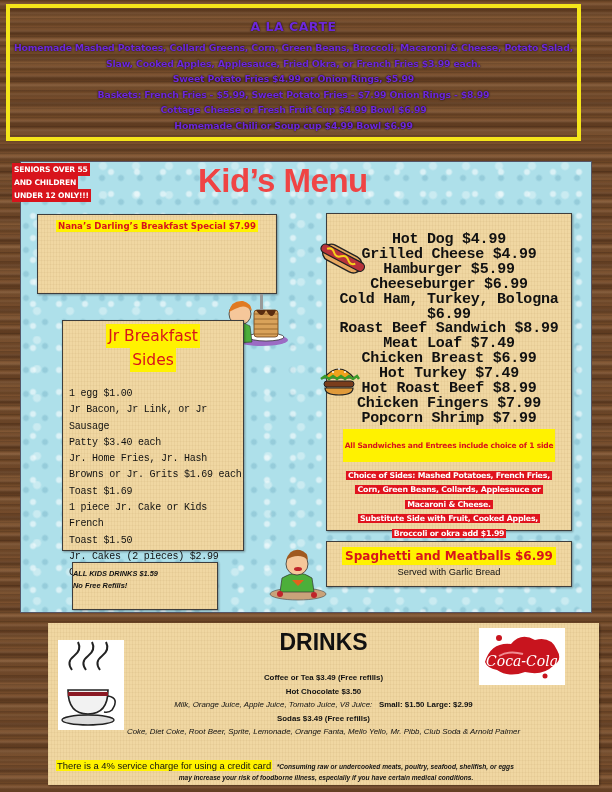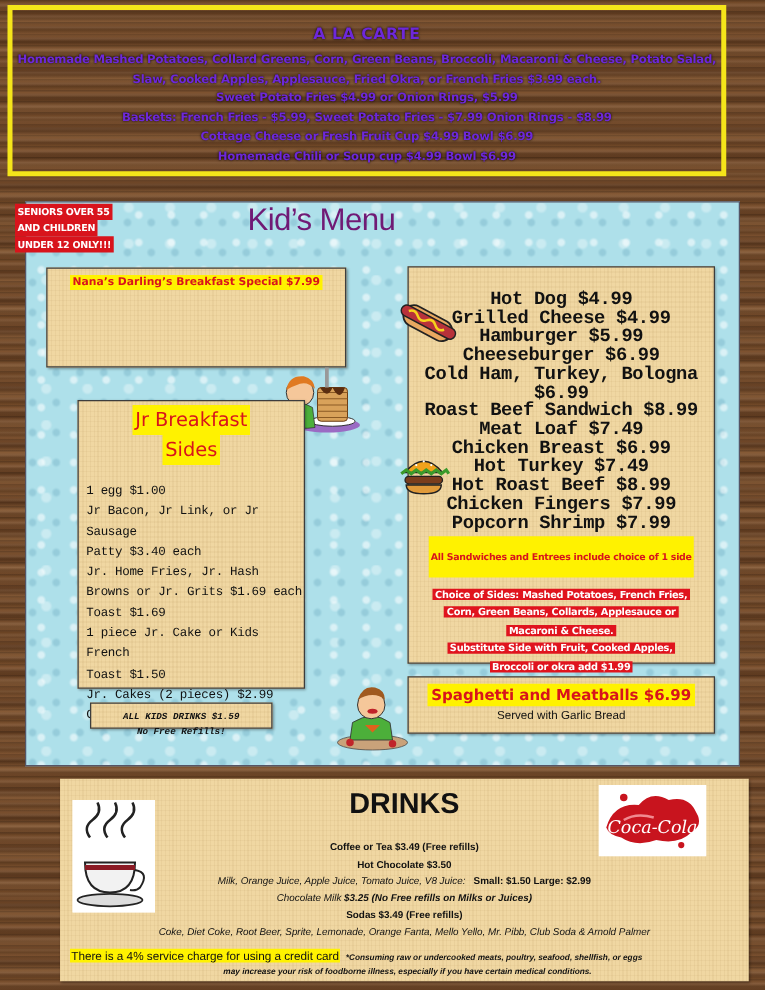"Kid’s Menu" .kids-title { color: #701a75 -> #ef4444; font-size: 25px -> 33px; font-weight: normal -> bold }
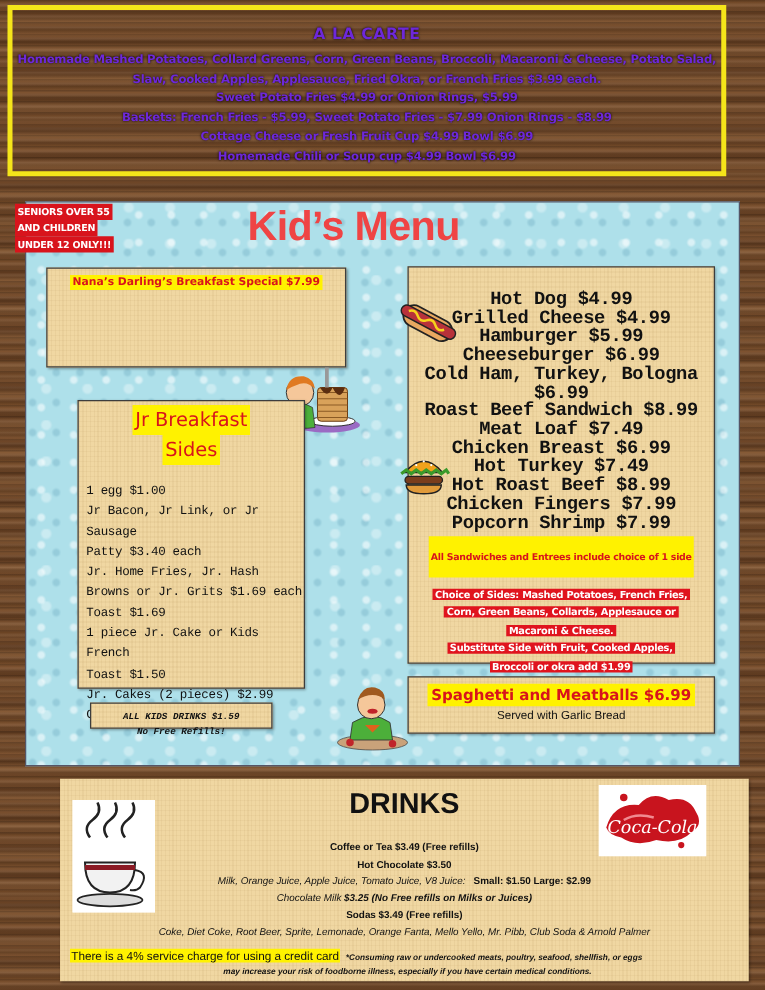"ALL KIDS DRINKS $1.59" .drinks-kids { font-family: Liberation Mono, monospace -> Liberation Sans, sans-serif; height: 21px -> 48px; text-align: center -> none }
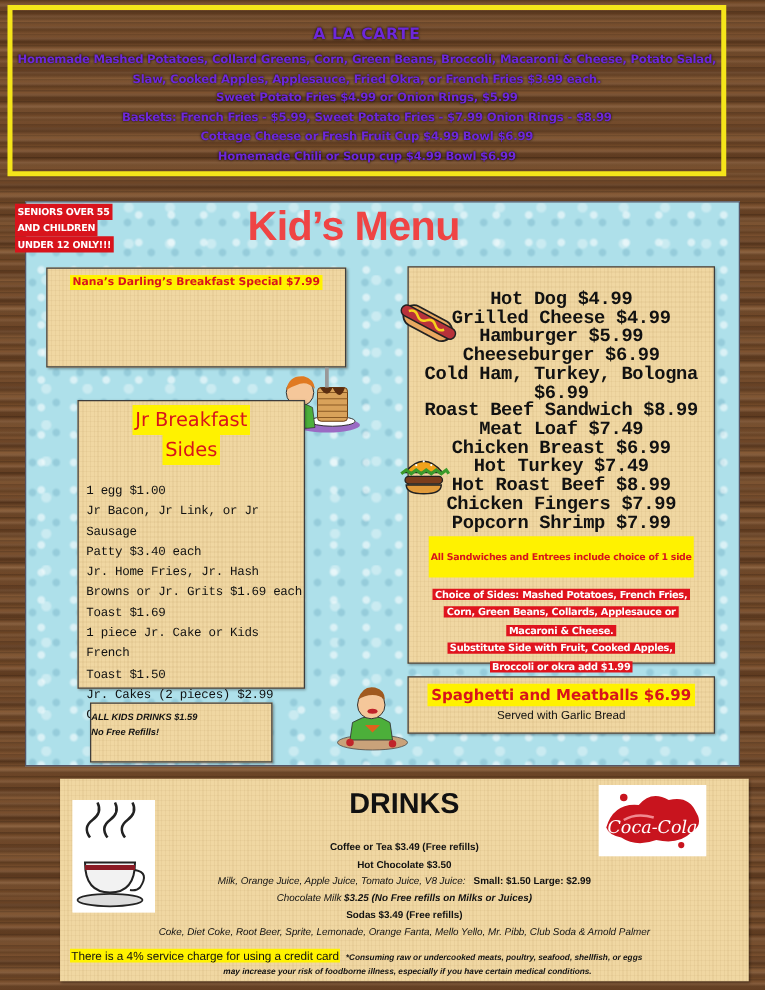"Chocolate Milk $3.25 (No Free" div.l { html: <div> <span>Chocolate Milk</span> <span>$3.25 (No Free refills on Milks or Juices)</span> </div> -> none }
